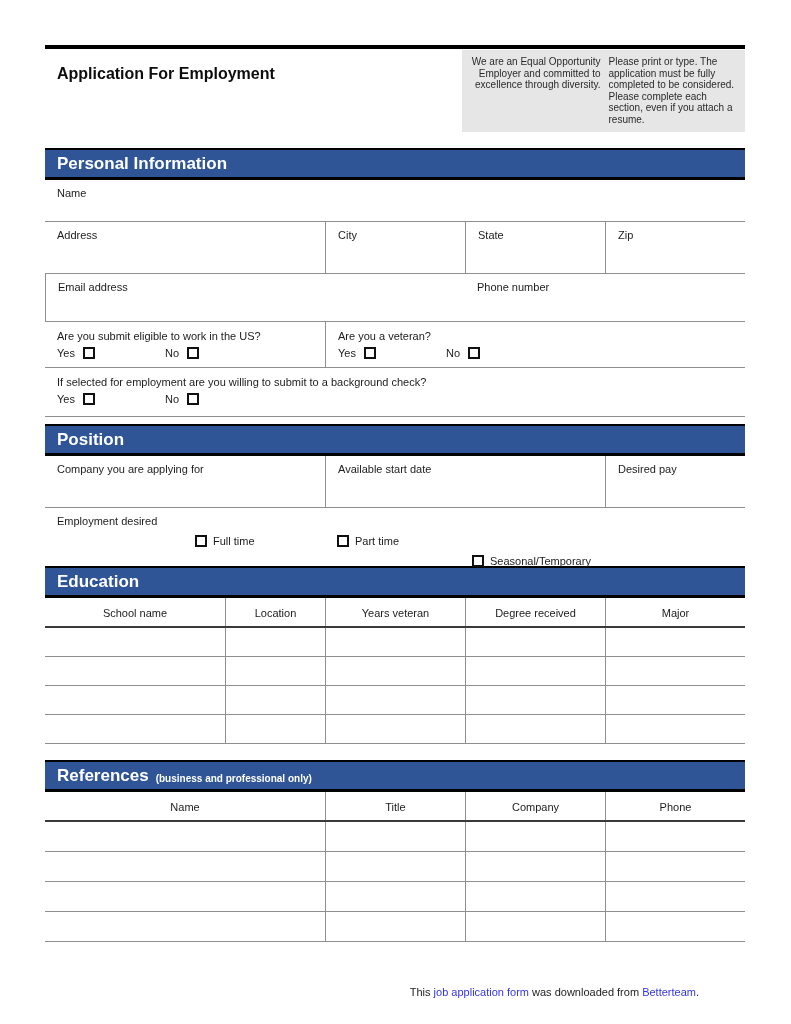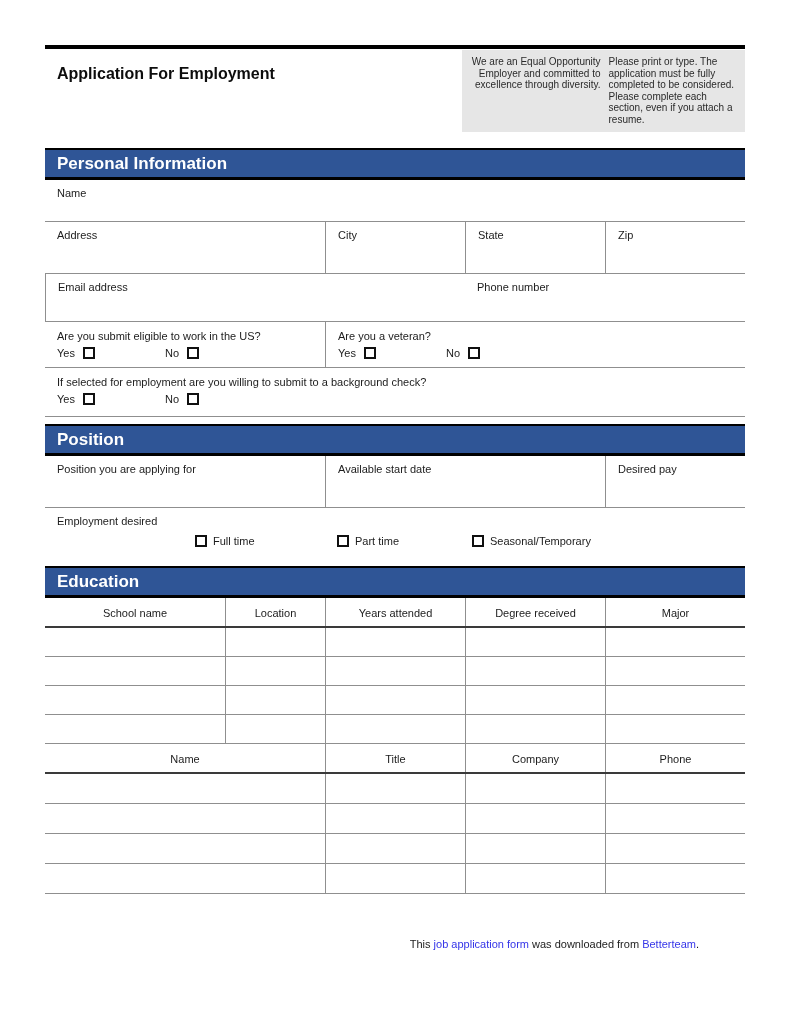"Position you are applying for" span.lbl { text: Position -> Company }
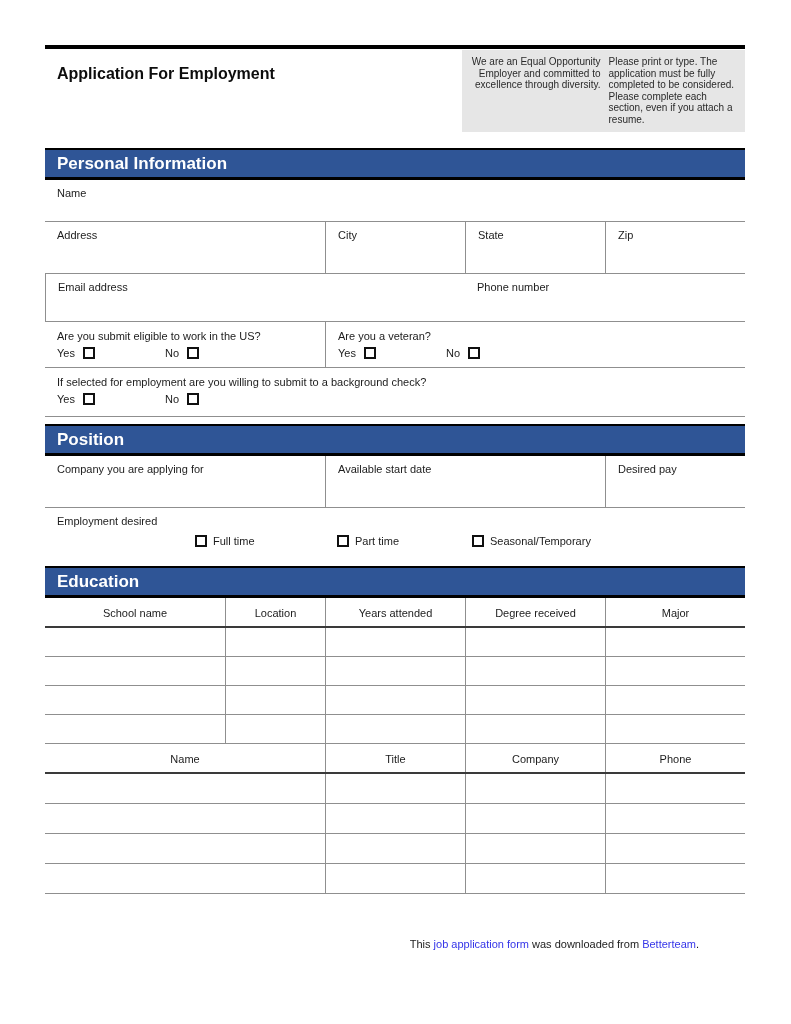"Seasonal/Temporary" .opt3 { margin-top: none -> 20px }
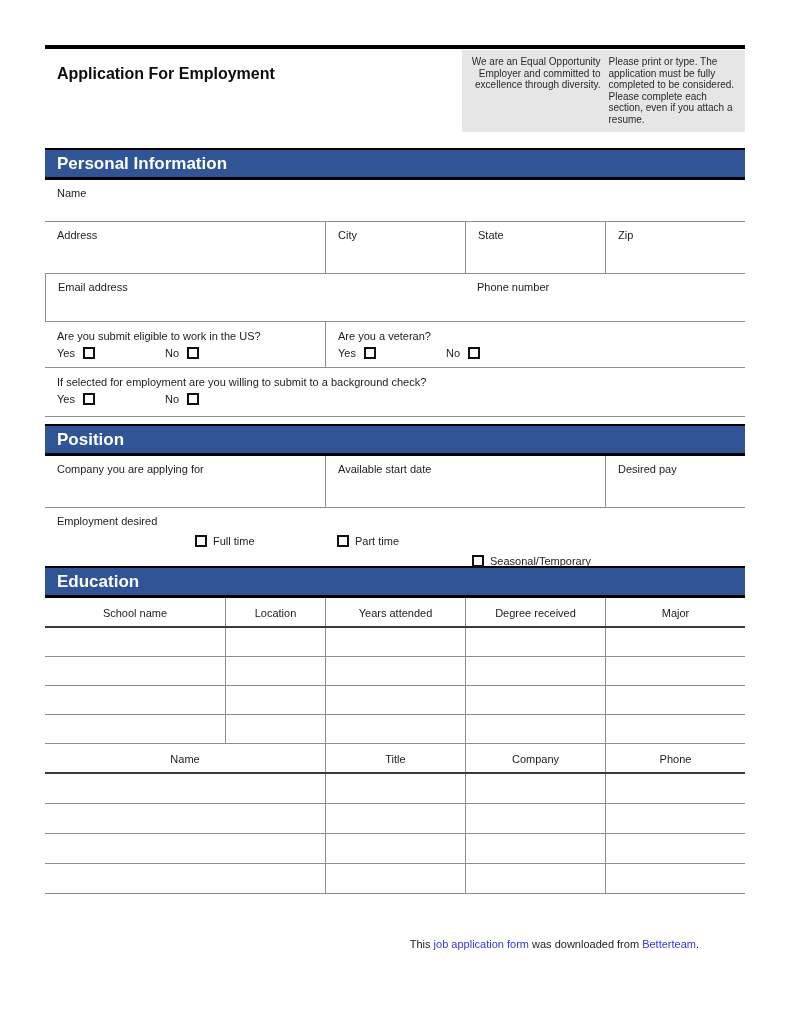"Years attended" div.th { text: attended -> veteran }
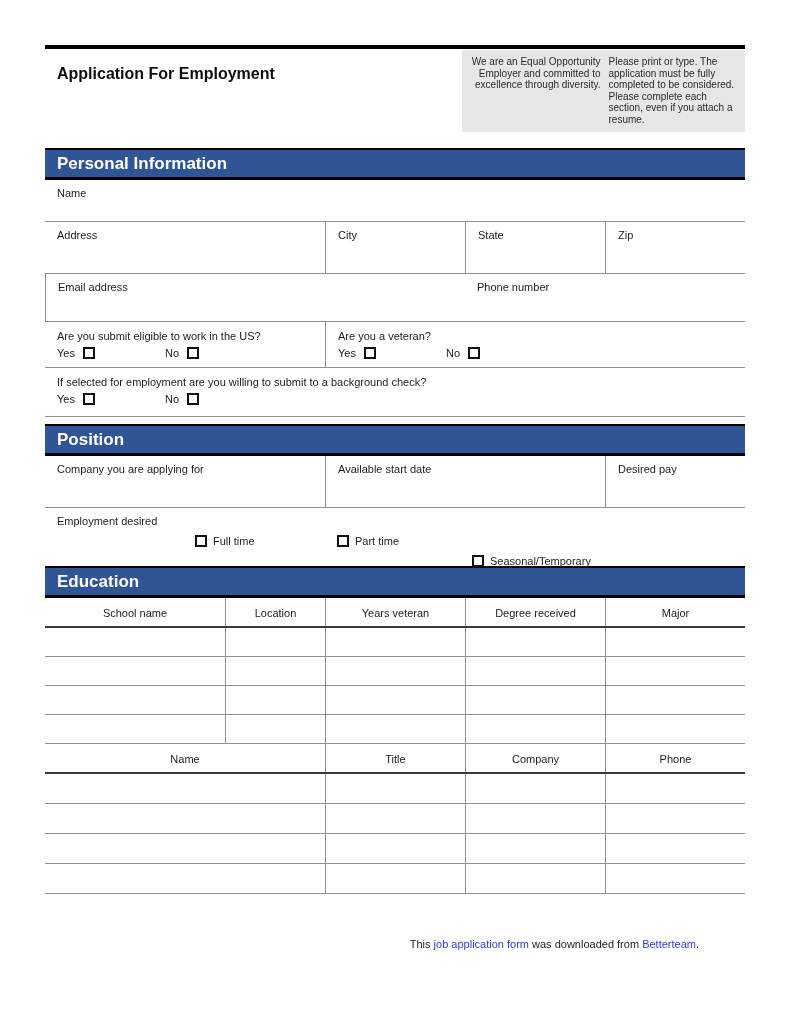"References" div.section-bar { html: none -> <div> <span>References</span> <span>(business and professional only)</span> </div> }
